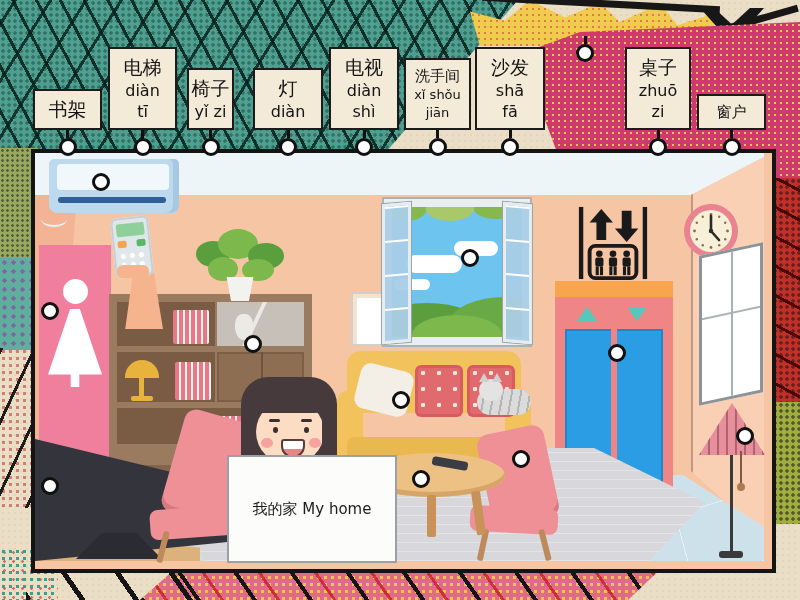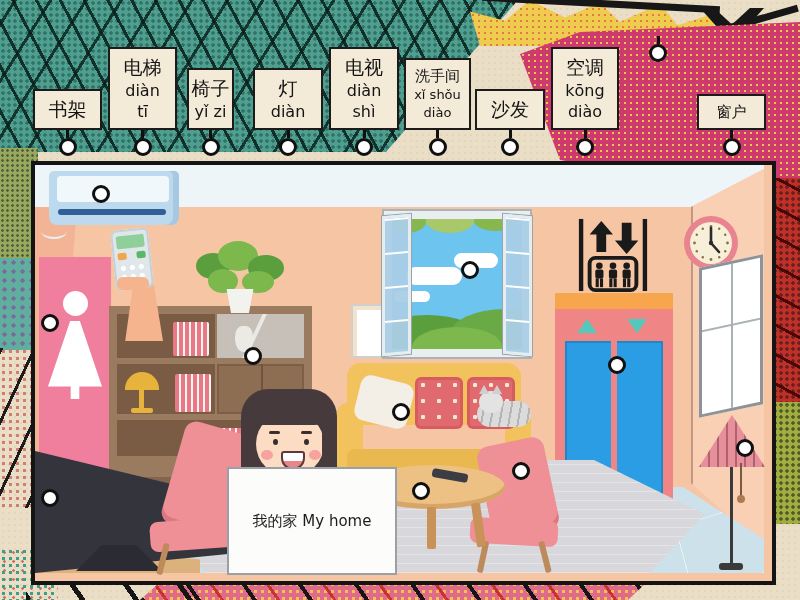"空调" div.card-stack { html: <div> <div> <span>空调</span> <span>kōng diào</span> </div> </div> -> none }
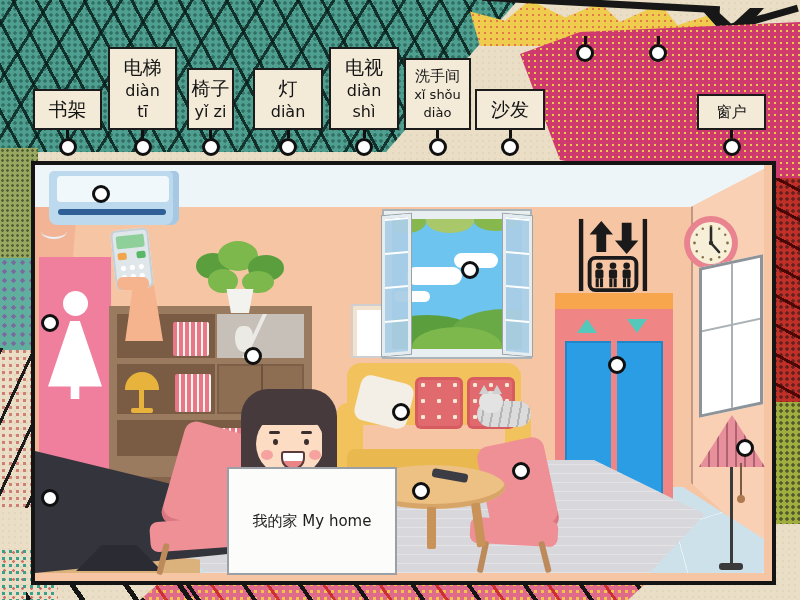"桌子" div.card-stack { html: none -> <div> <div> <span>桌子</span> <span>zhuō zi</span> </div> </div> }
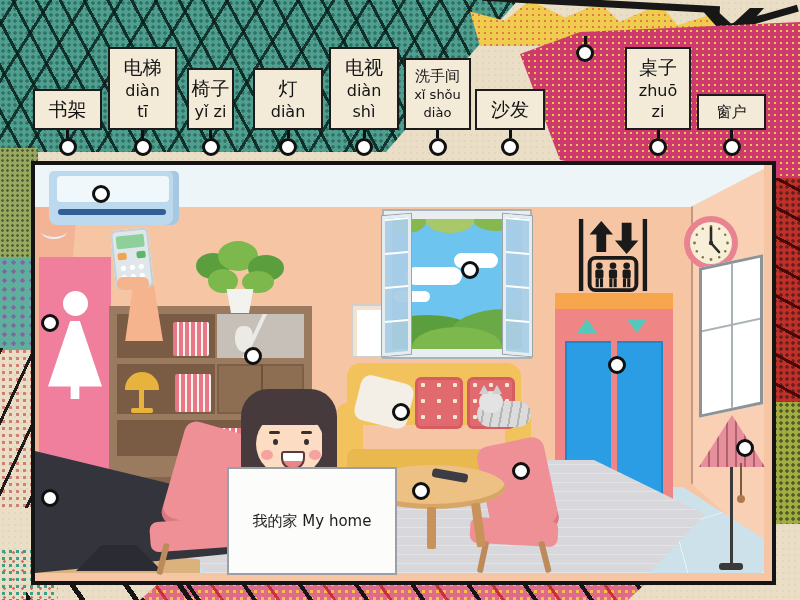"xǐ shǒu" span.pinyin { text: diào -> jiān }
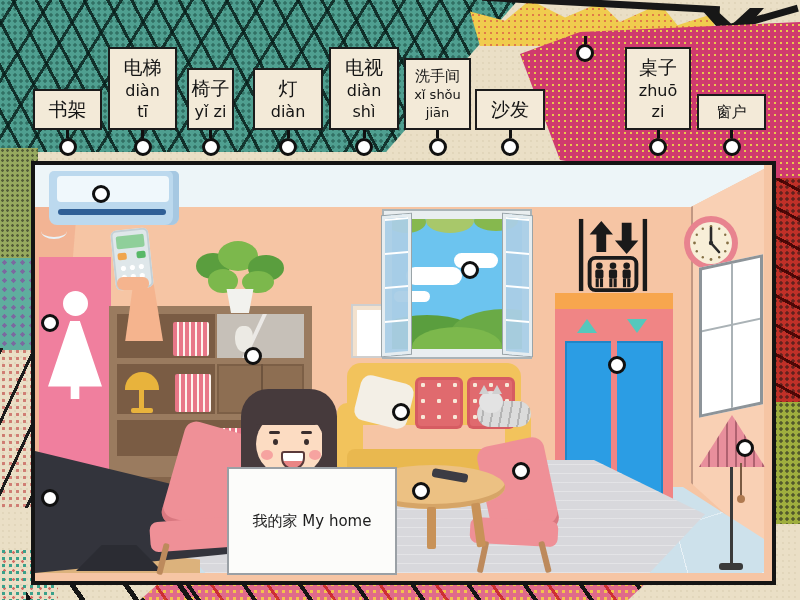"shā" span.pinyin { html: none -> <span>shā fā</span> }
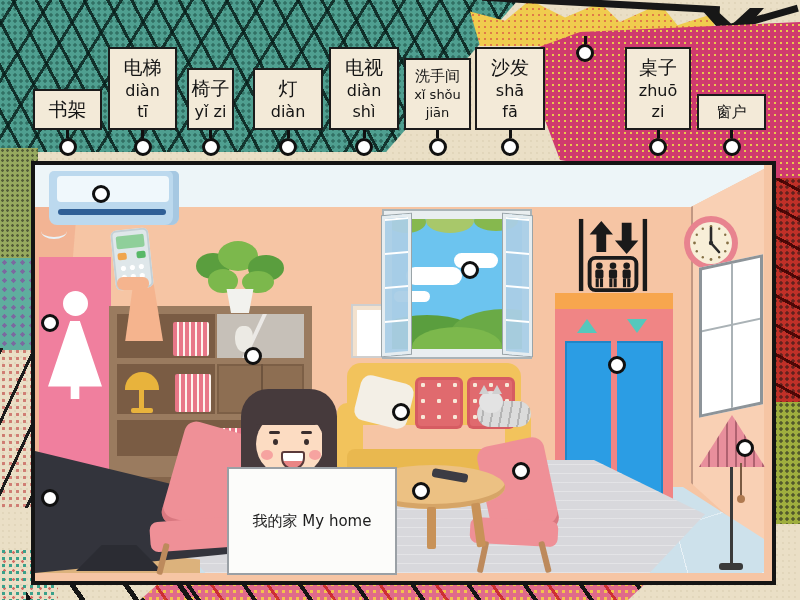"我的家 My home" .scene { top: 161px -> 149px }
